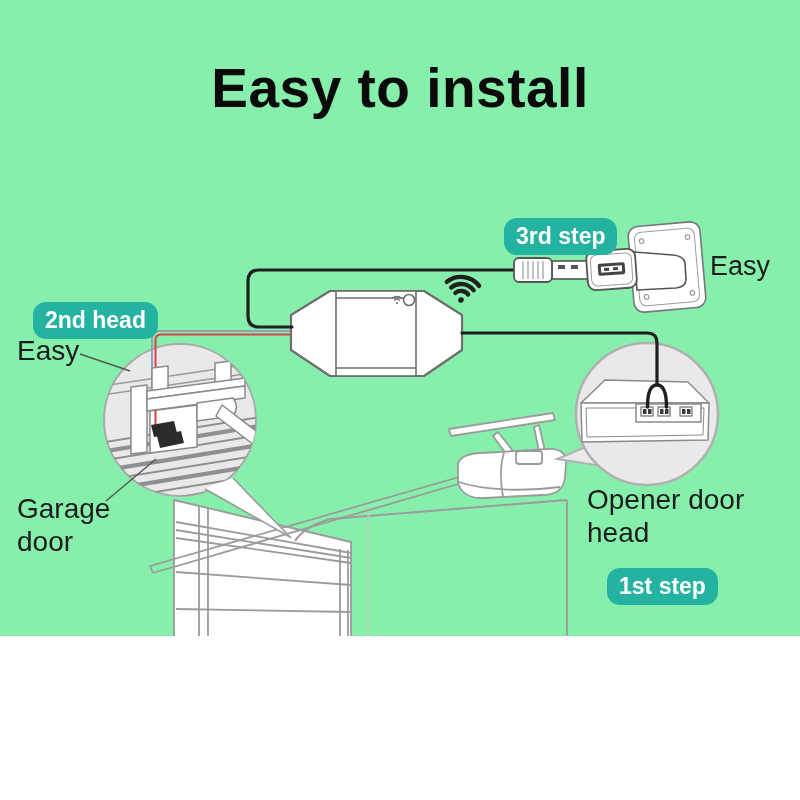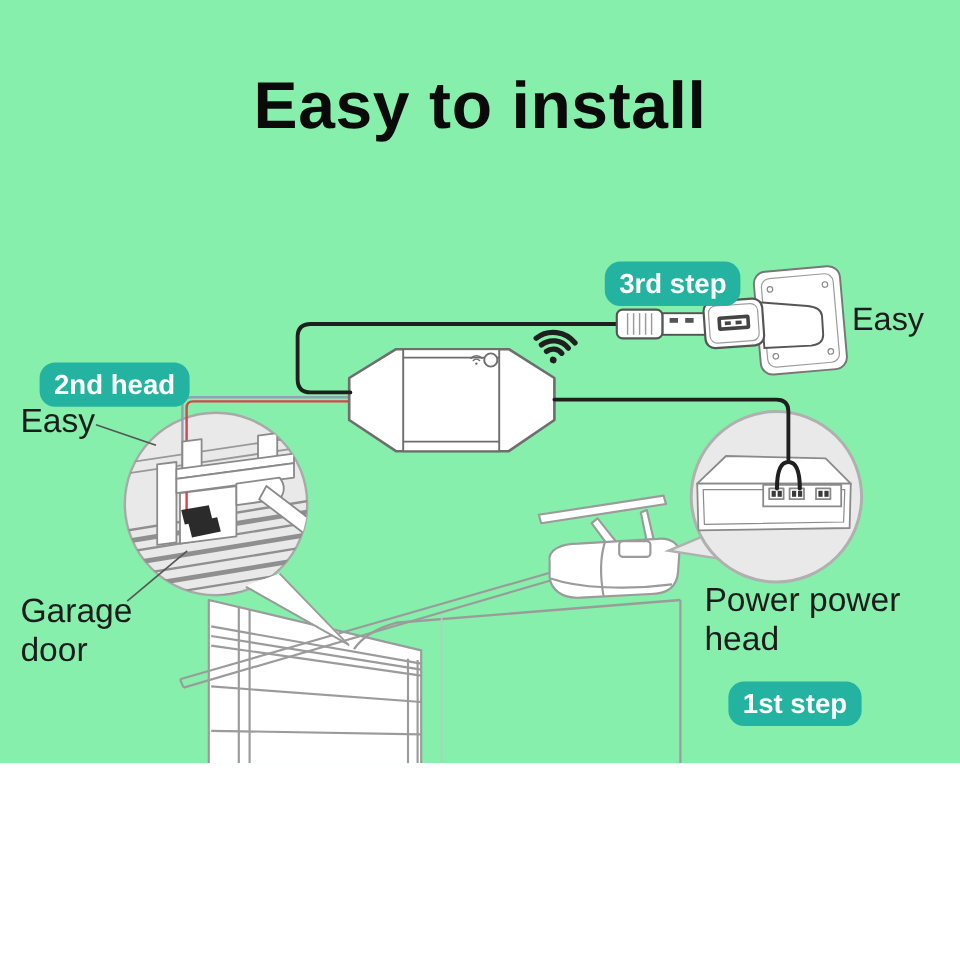"Power power head" div.lbl { text: Power power -> Opener door }
